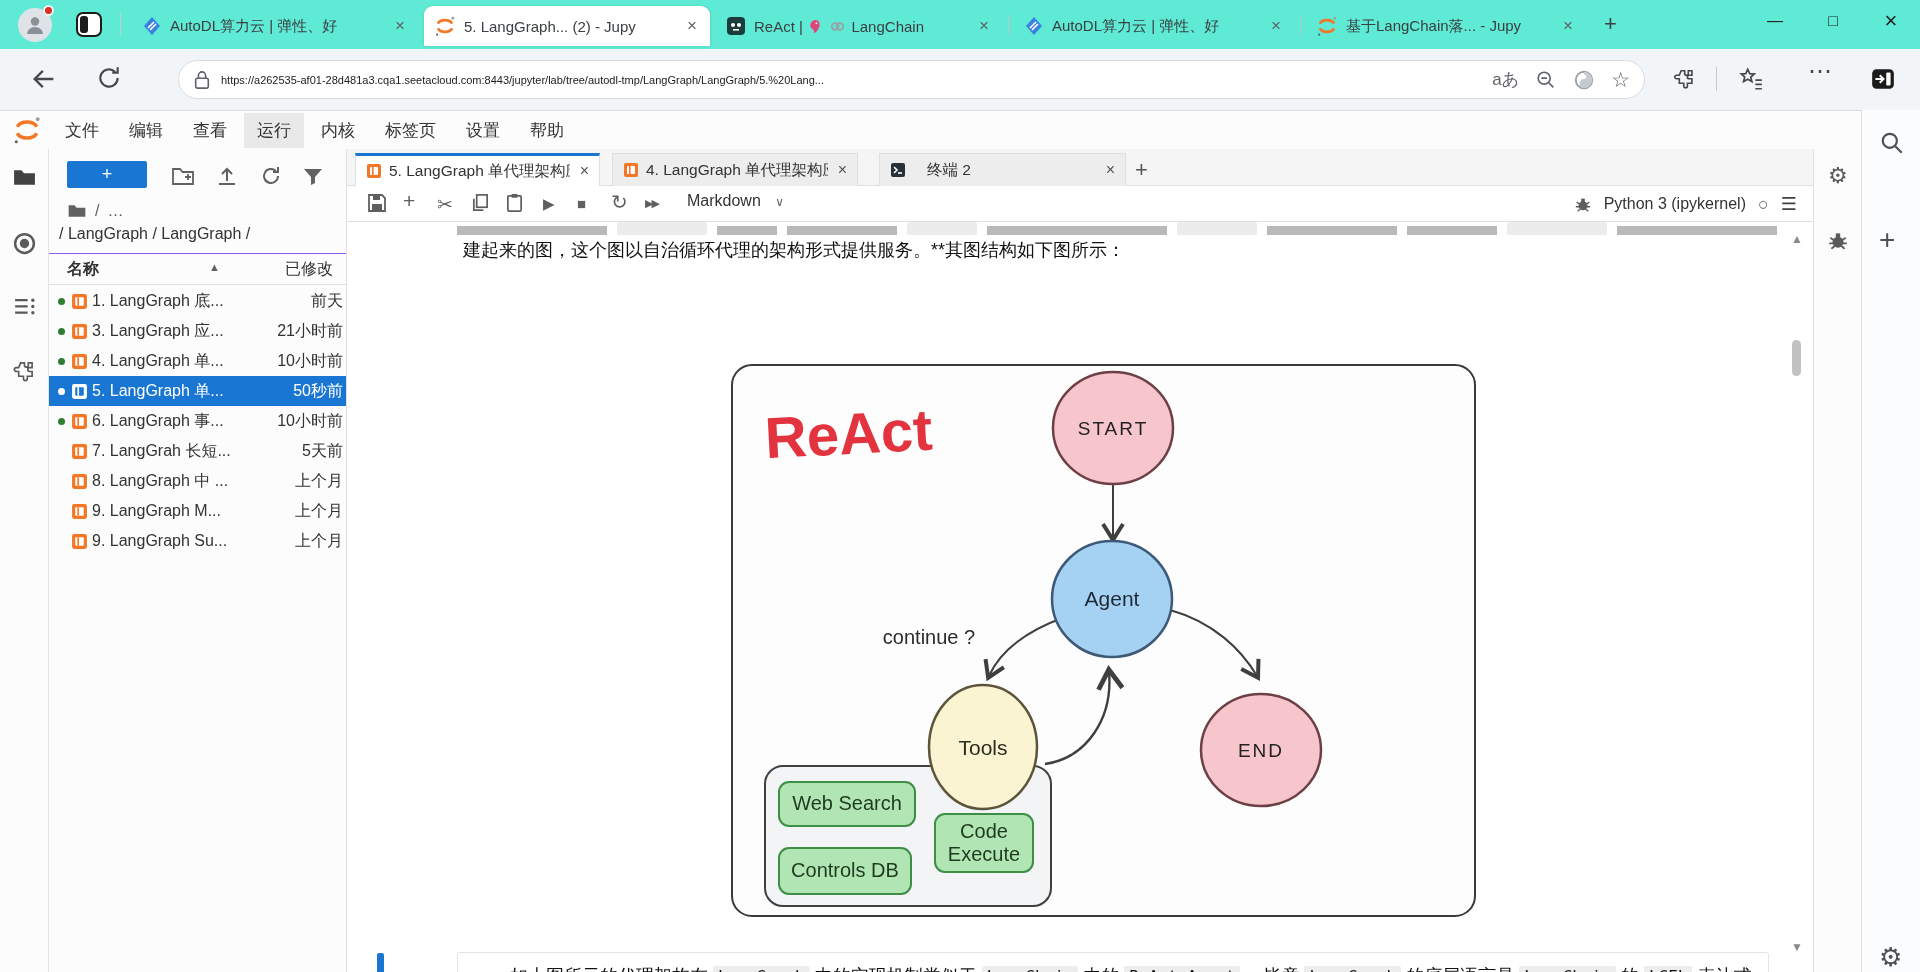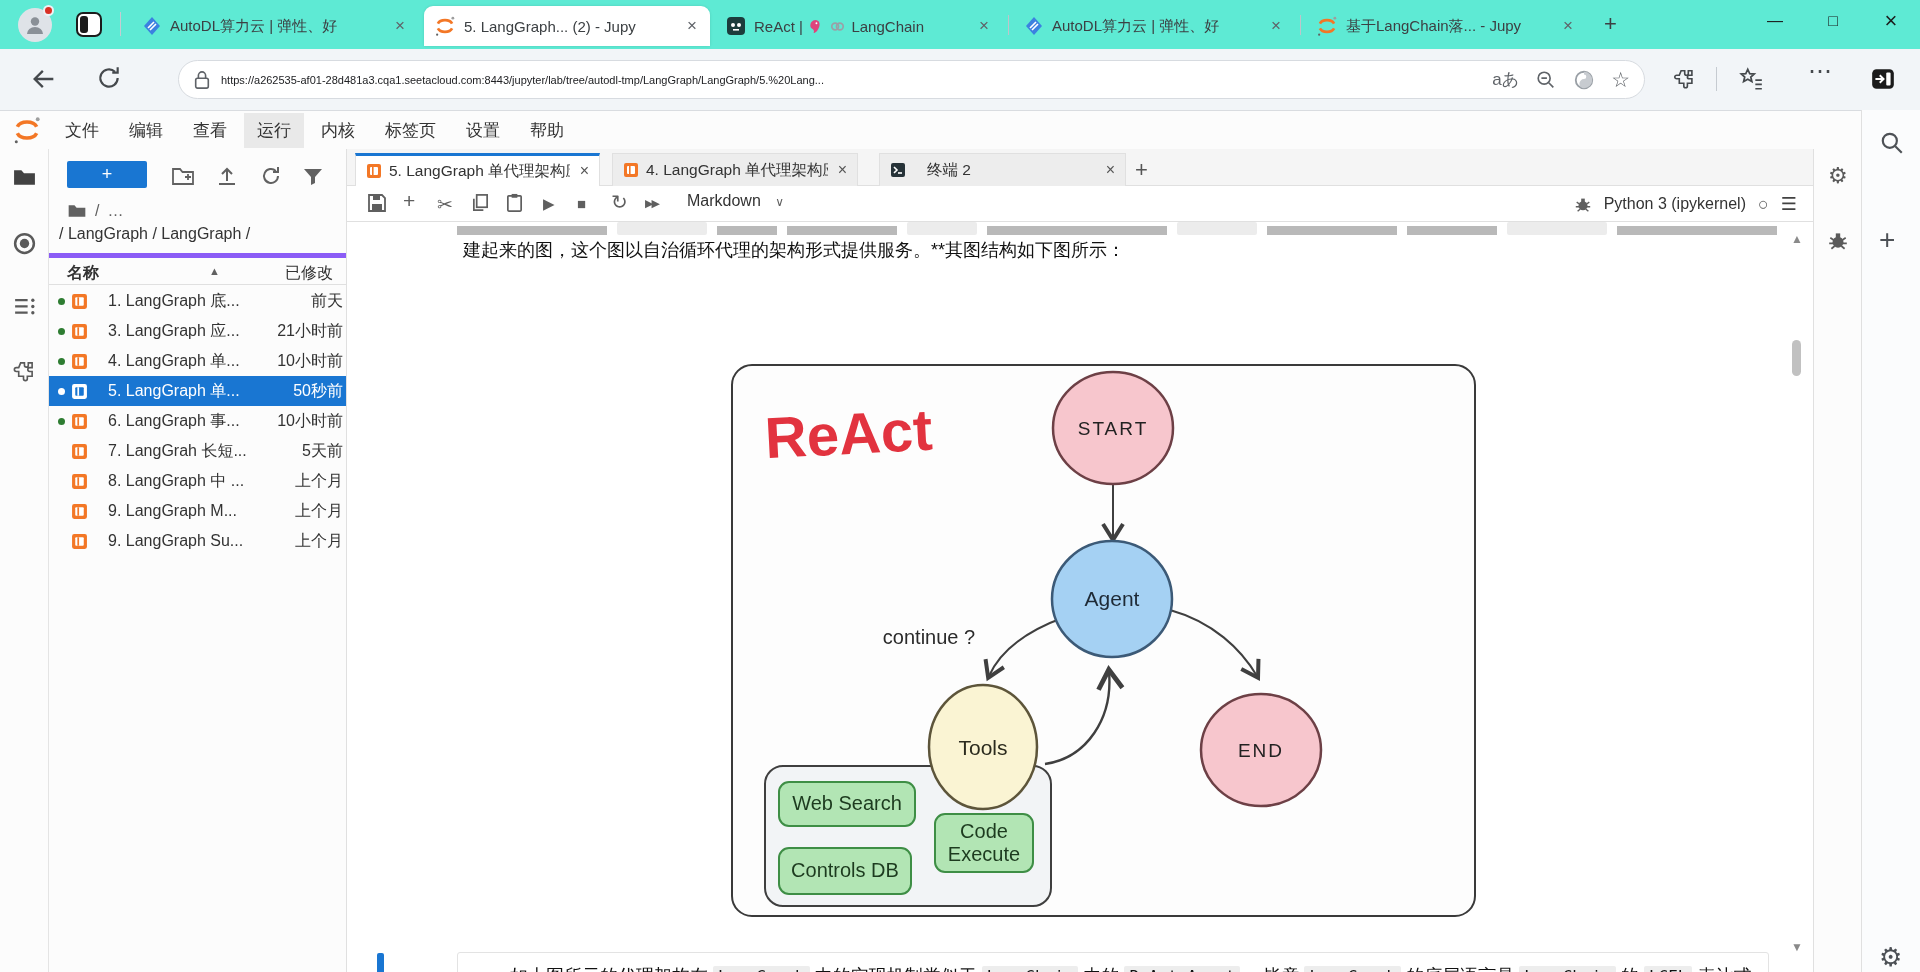"名称" #fhead { border-top: 5px solid #8b5cf6 -> 1px solid #8b5cf6 }
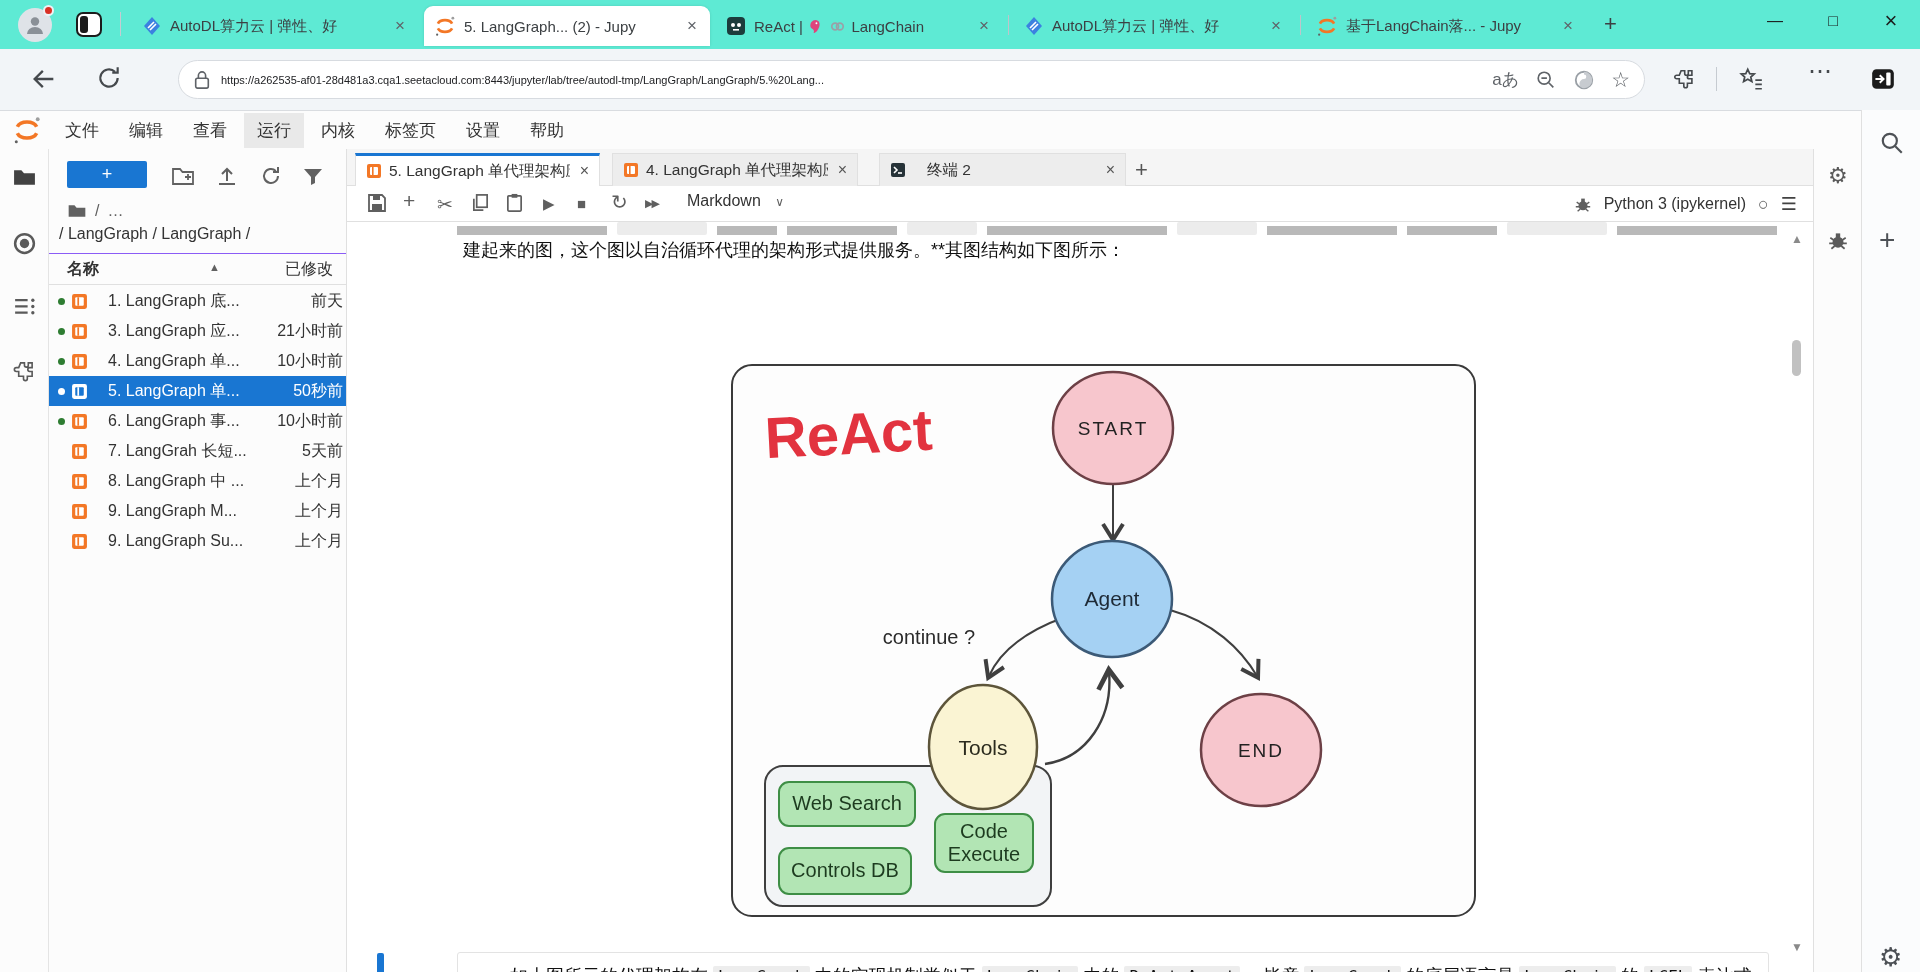"1. LangGraph 底..." .fname { margin-left: 20px -> 4px }
